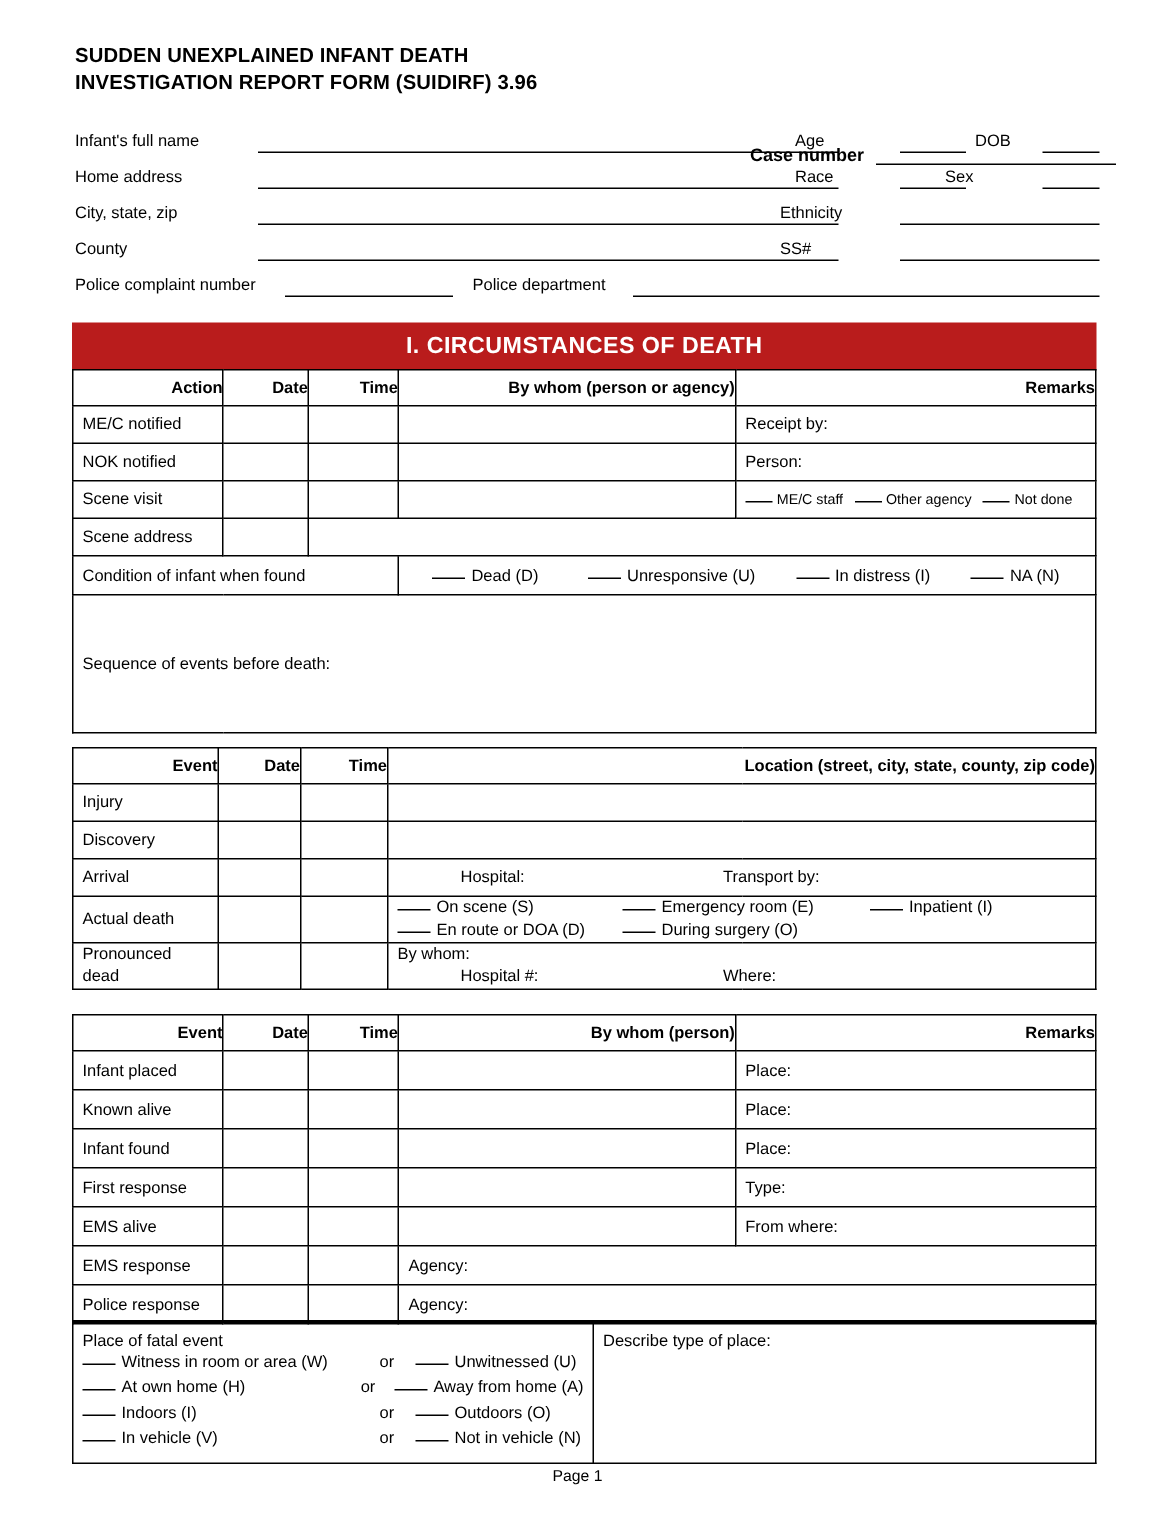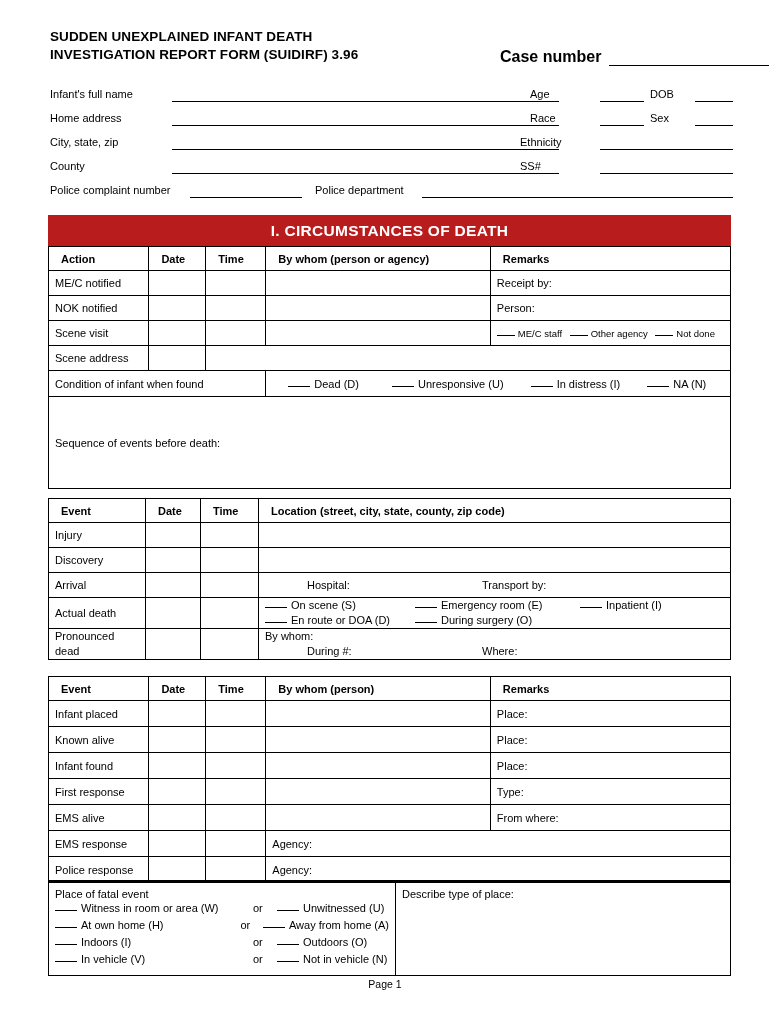"Case number" .case-label { font-size: 16px -> 12px; margin-top: none -> 48px }
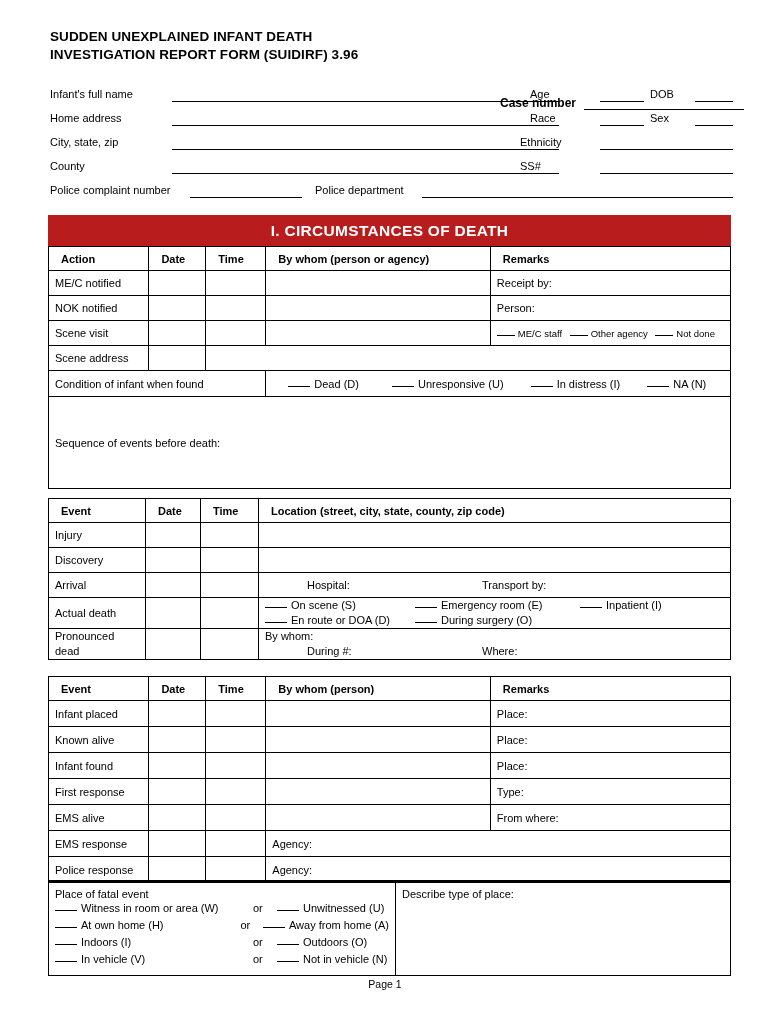"Sex" span.demo-rlabel { left: 600px -> 580px }
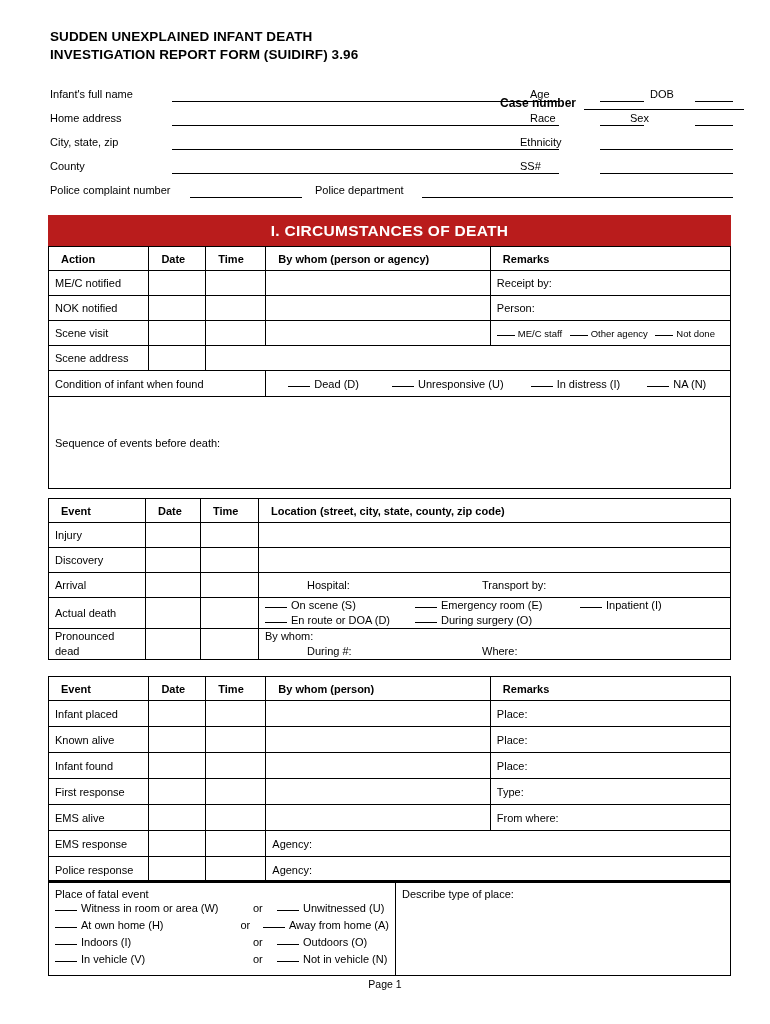"Action" table.frm th { text-align: left -> right }
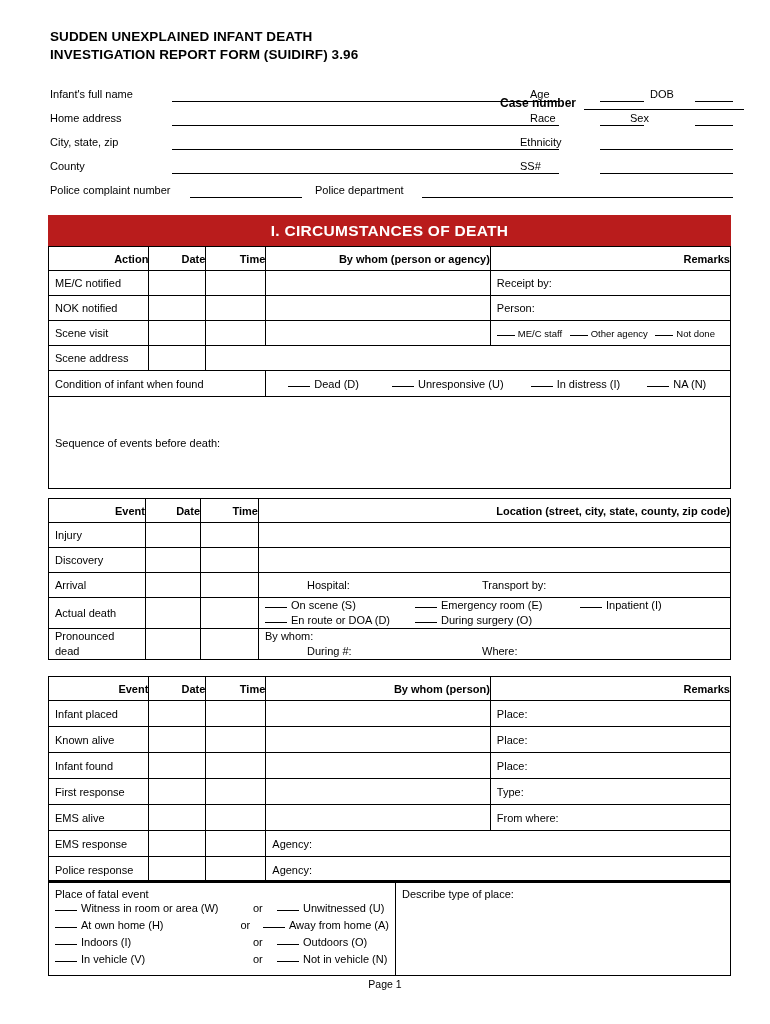"During #:" span.hosp-a { text: During -> Hospital }
